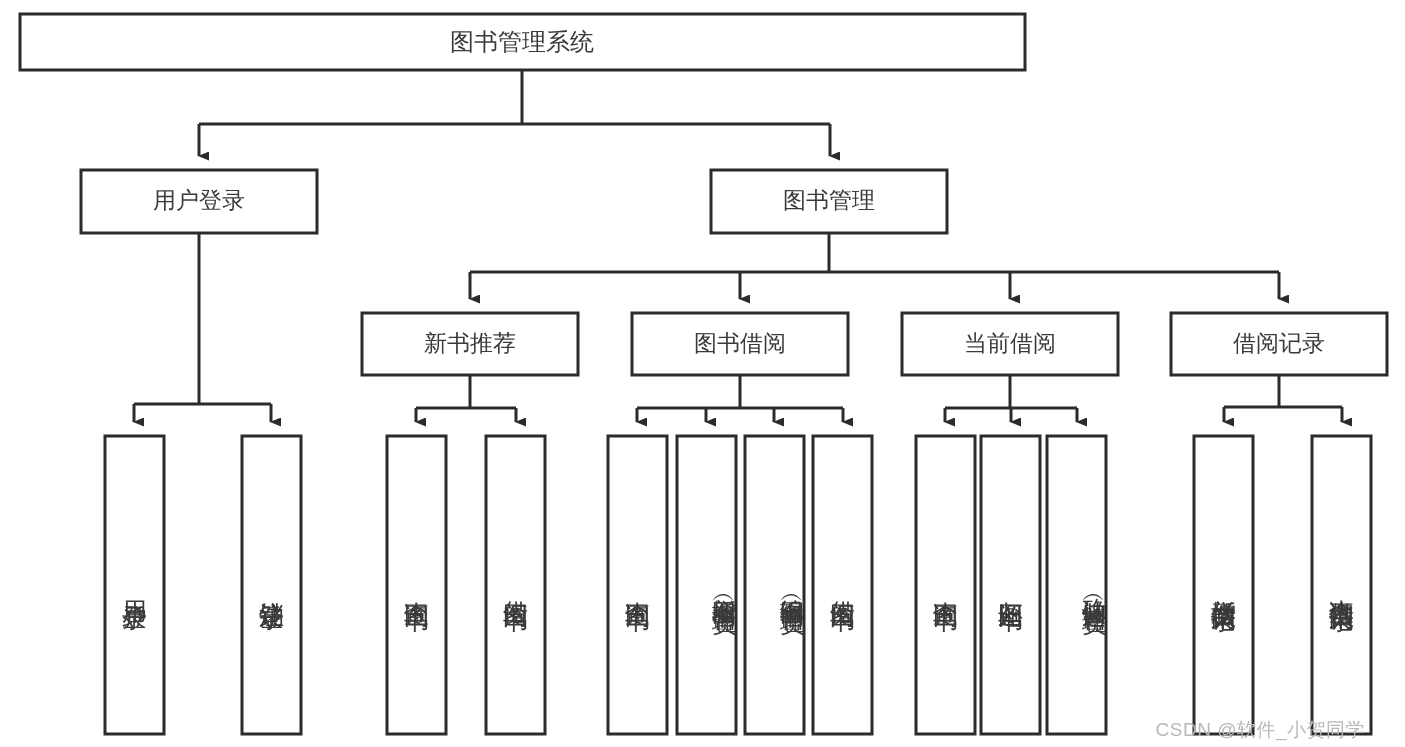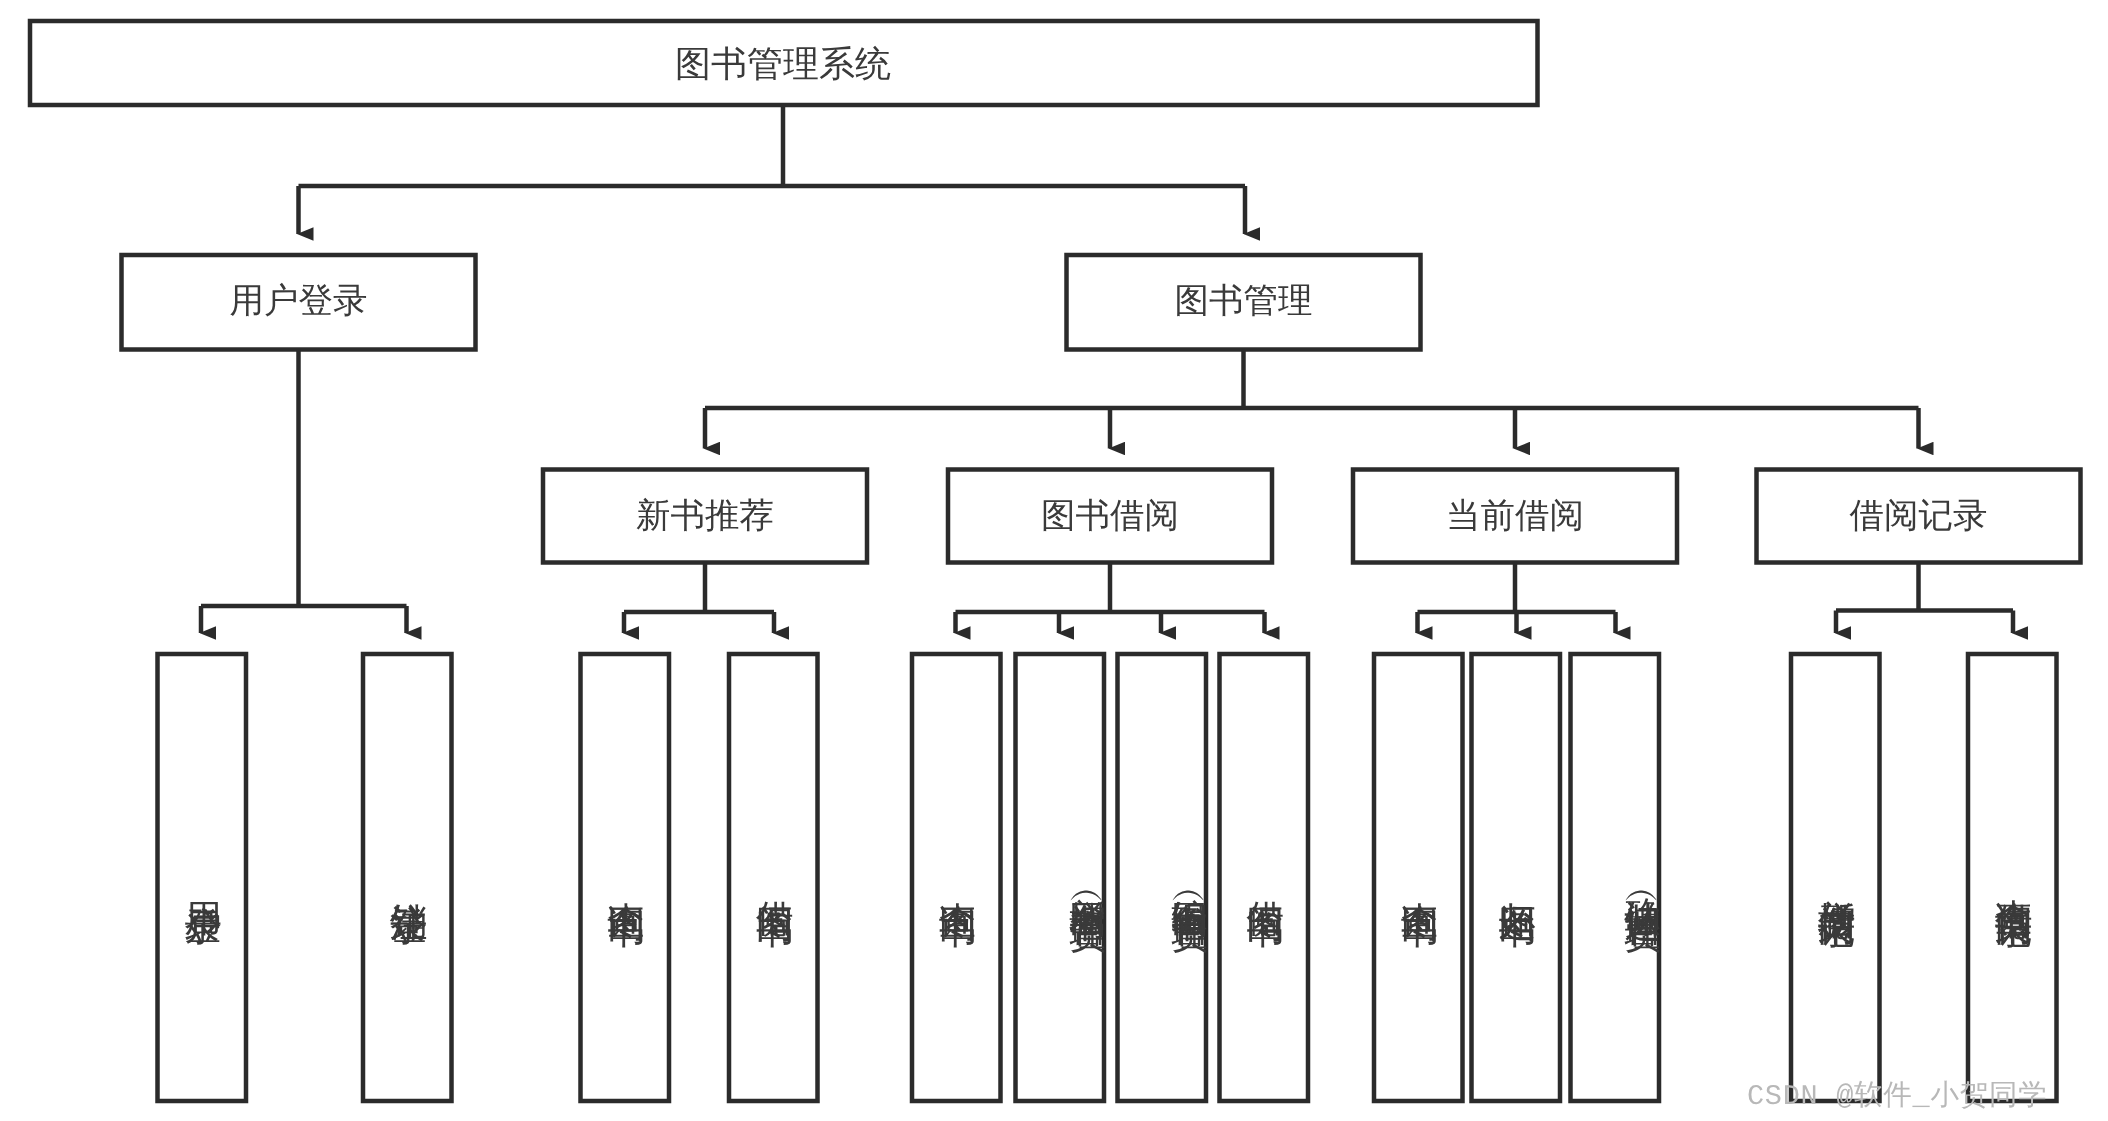"CSDN @软件_小贺同学" .watermark { font-family: Liberation Mono, monospace -> Liberation Sans, sans-serif }
